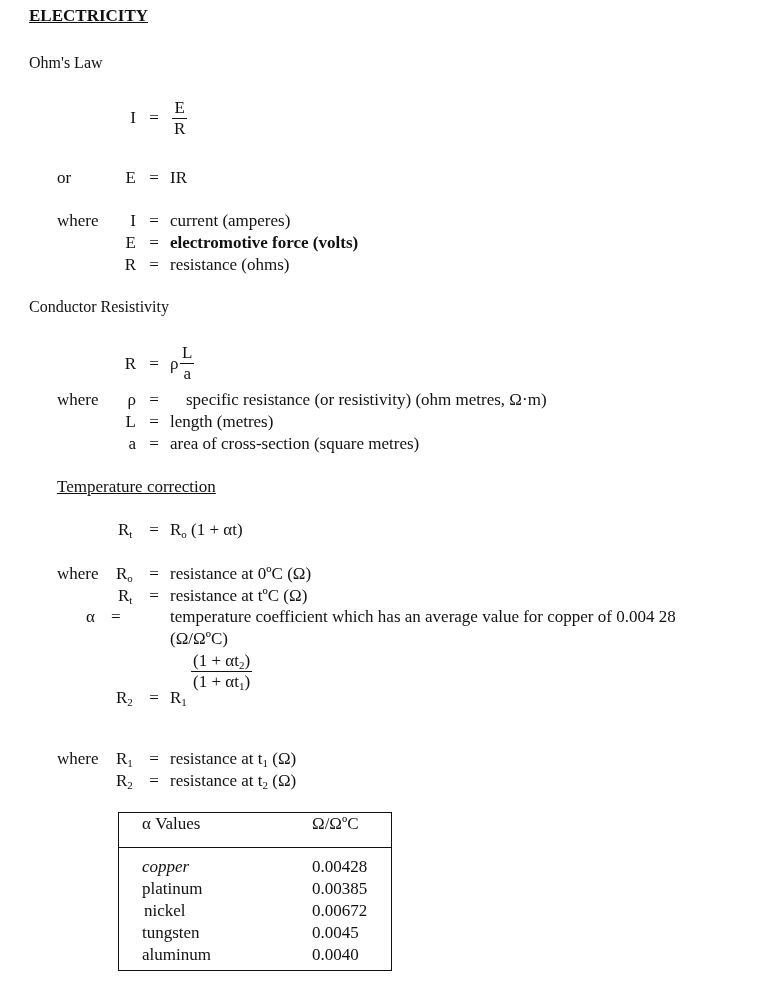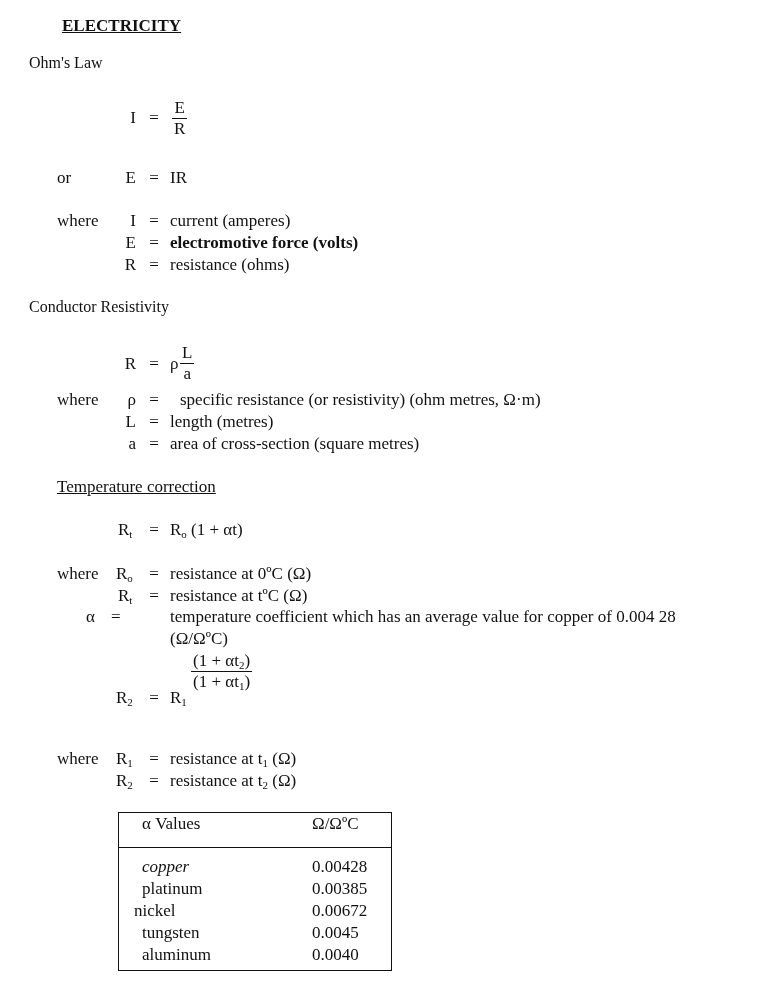"ELECTRICITY" div.abs { margin-left: 33px -> none; top: 16px -> 6px }
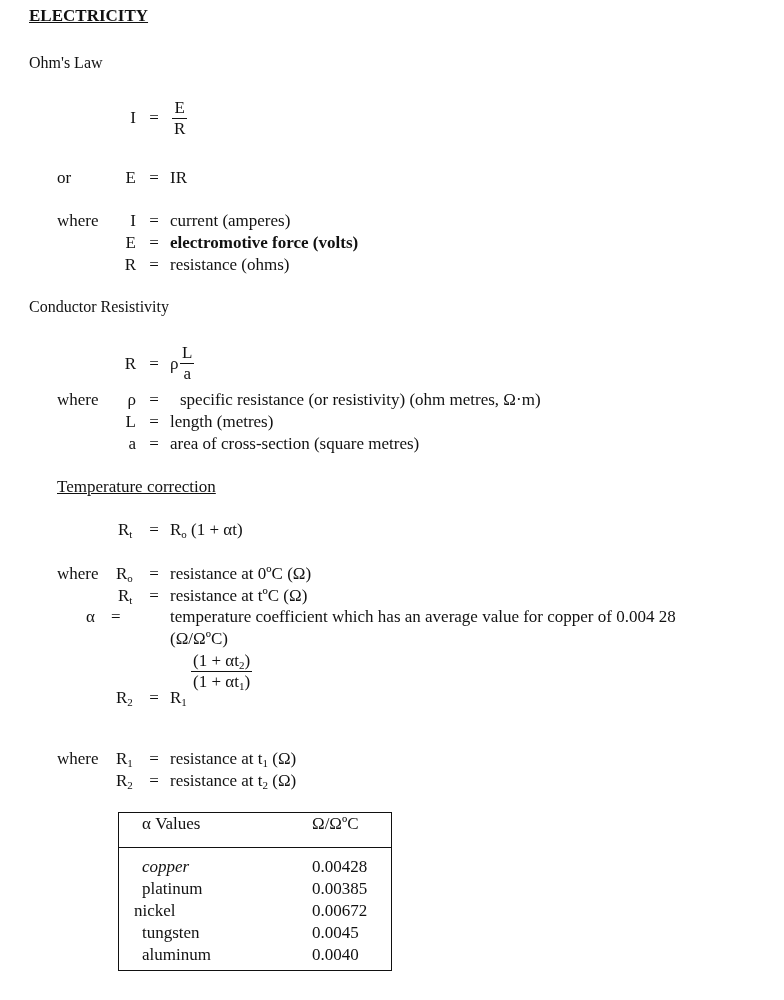"specific resistance (or resistivity)" div.abs { left: 180px -> 186px }
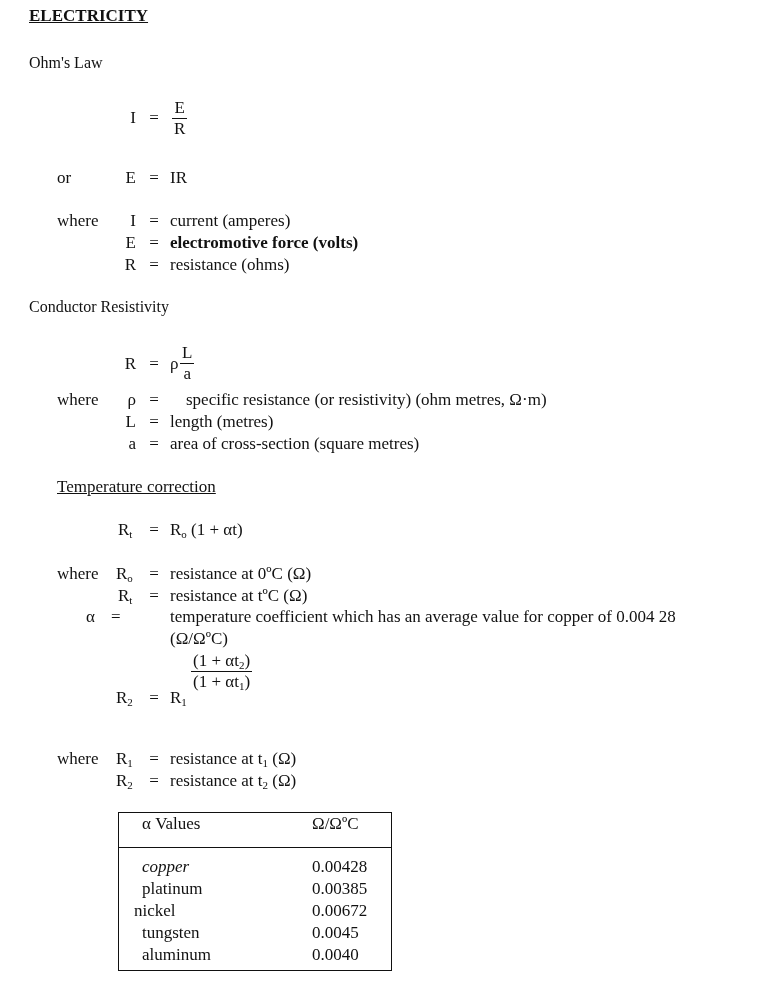"nickel" div.abs { left: 134px -> 144px }
